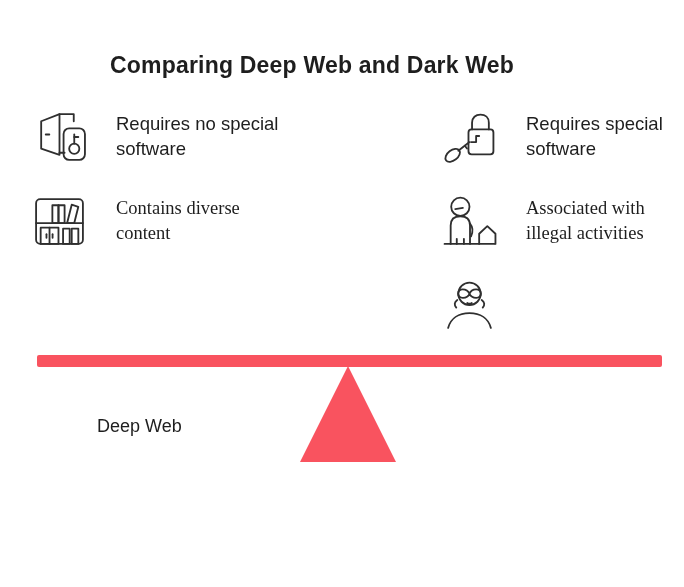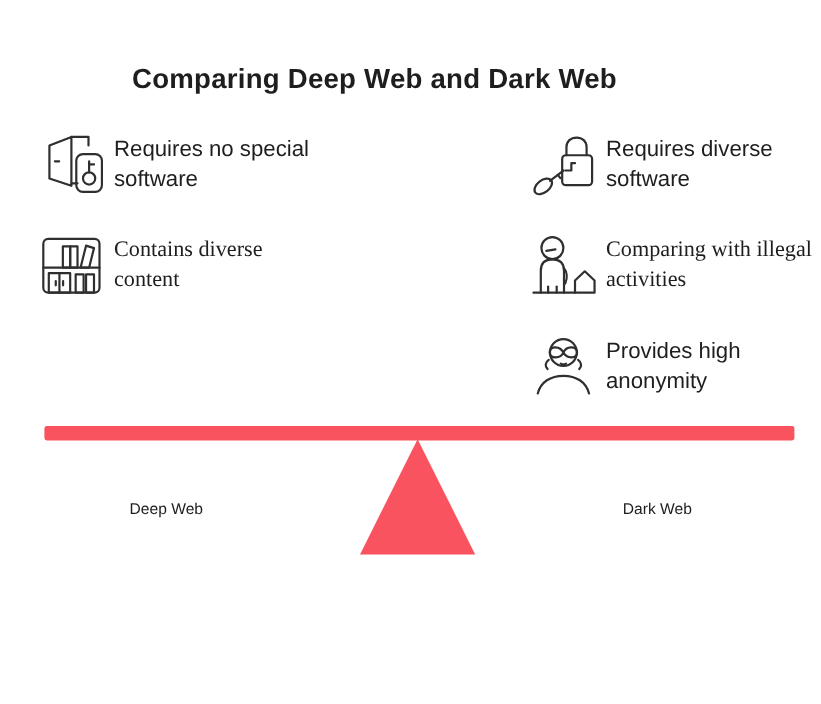"Requires no special software" .feature { gap: 7px -> 28px }
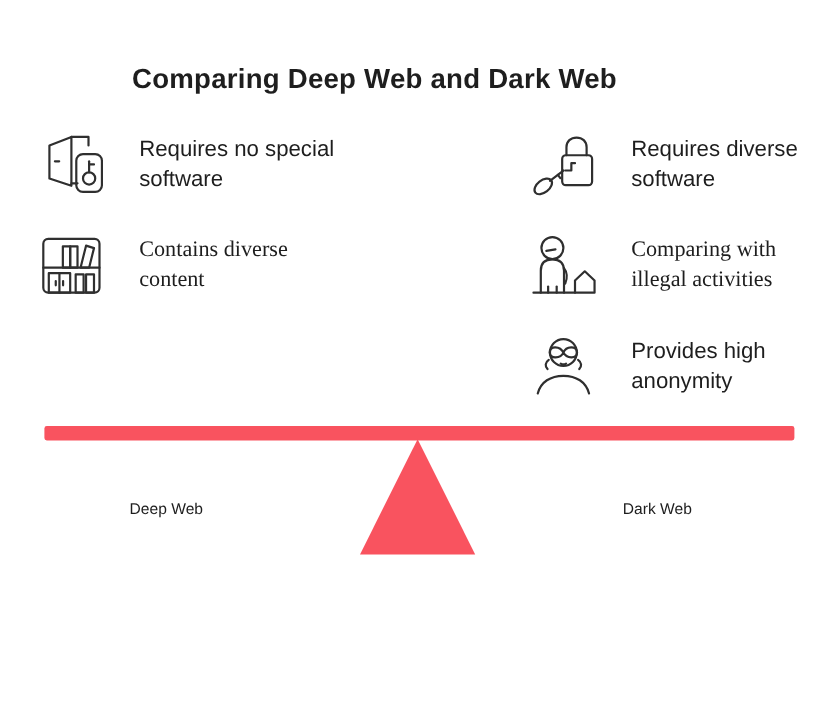"Requires diverse software" span.label { text: diverse -> special }
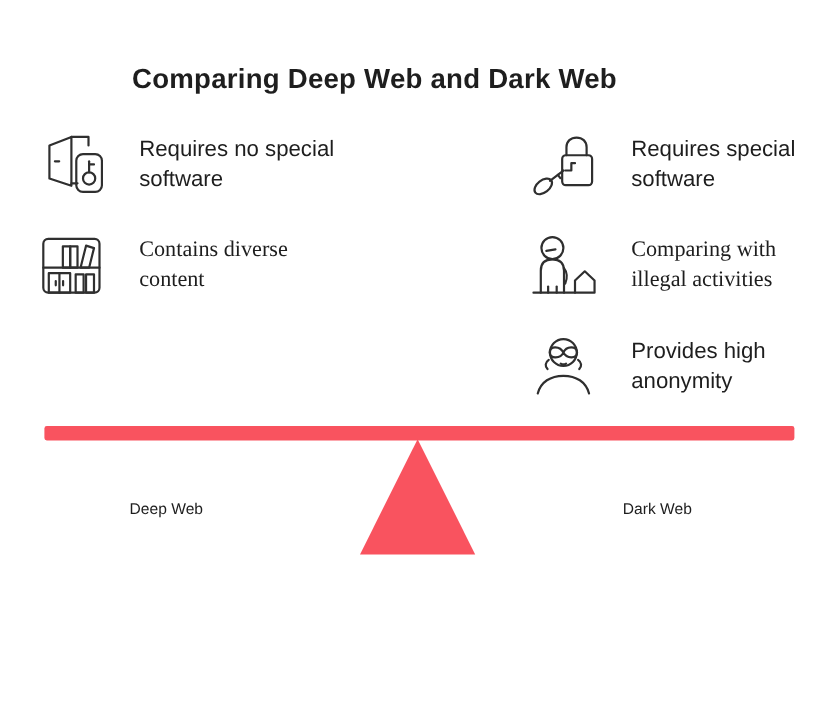"Comparing with illegal activities" span.label { text: Comparing -> Associated }
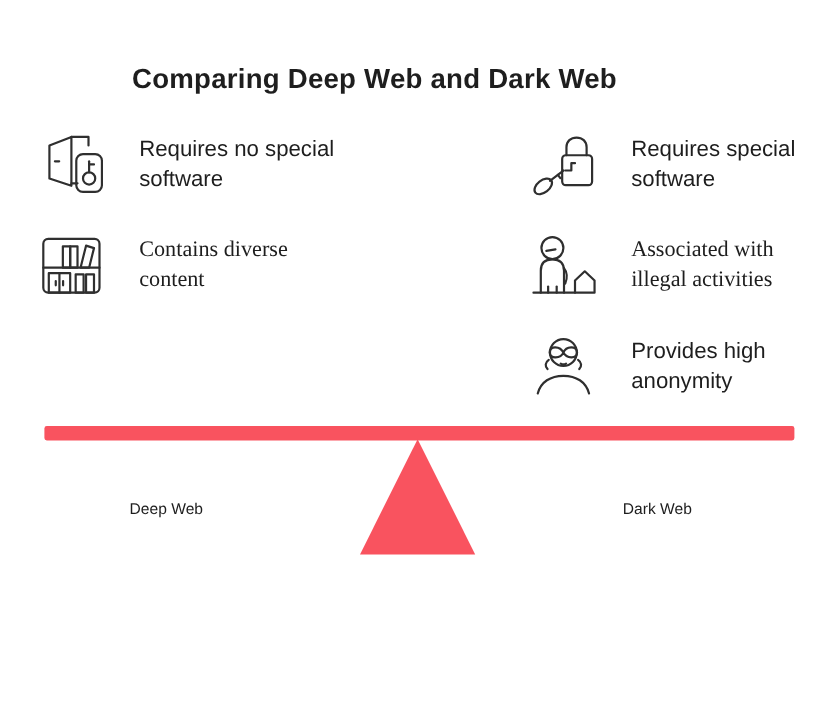"Provides high anonymity" span.label { html: <span>Provides high anonymity</span> -> none }
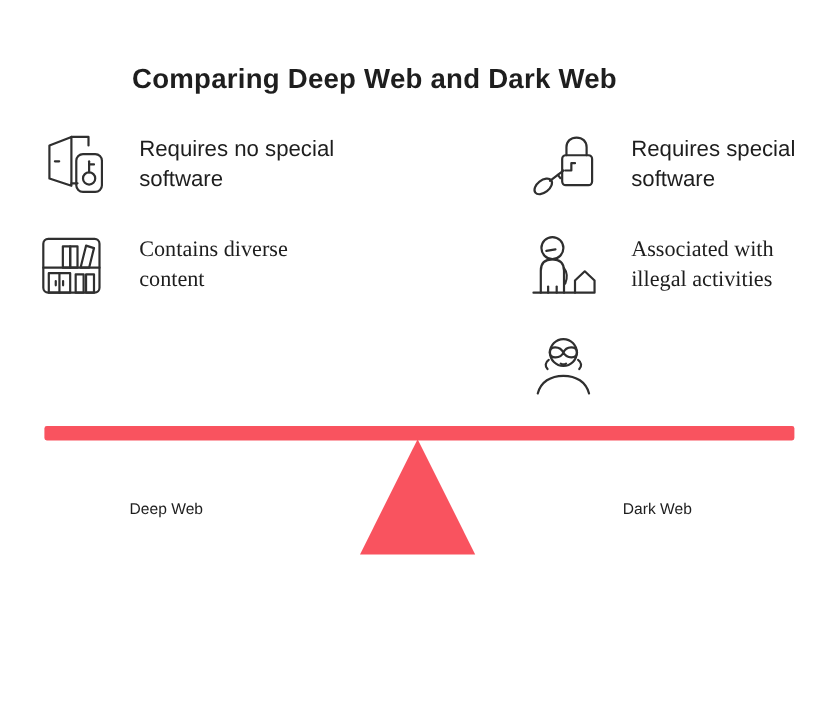"Deep Web" .side-label { font-size: 13px -> 18px; margin-left: 11px -> none }
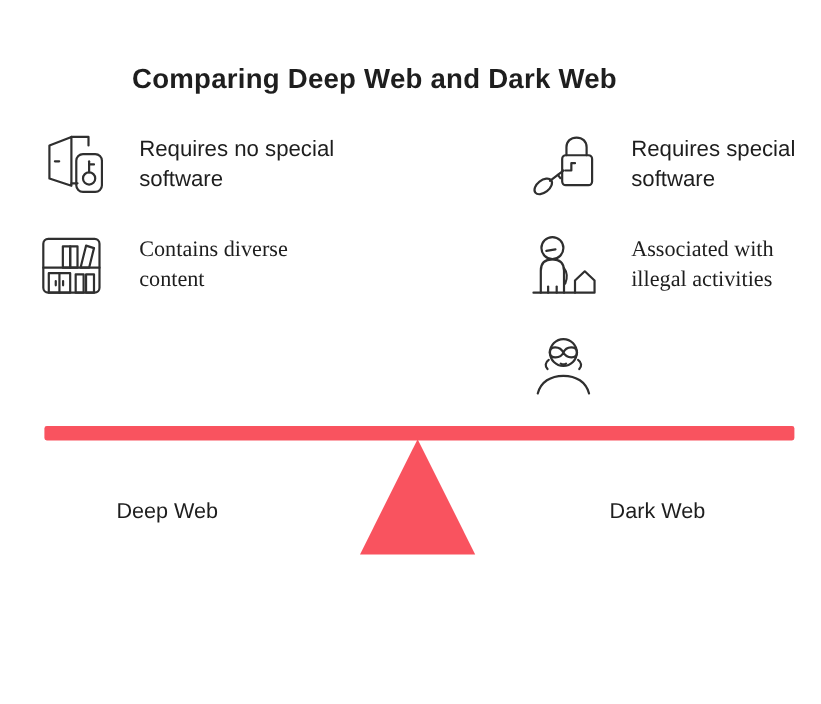"Dark Web" div.side-label { html: <div>Dark Web</div> -> none }
